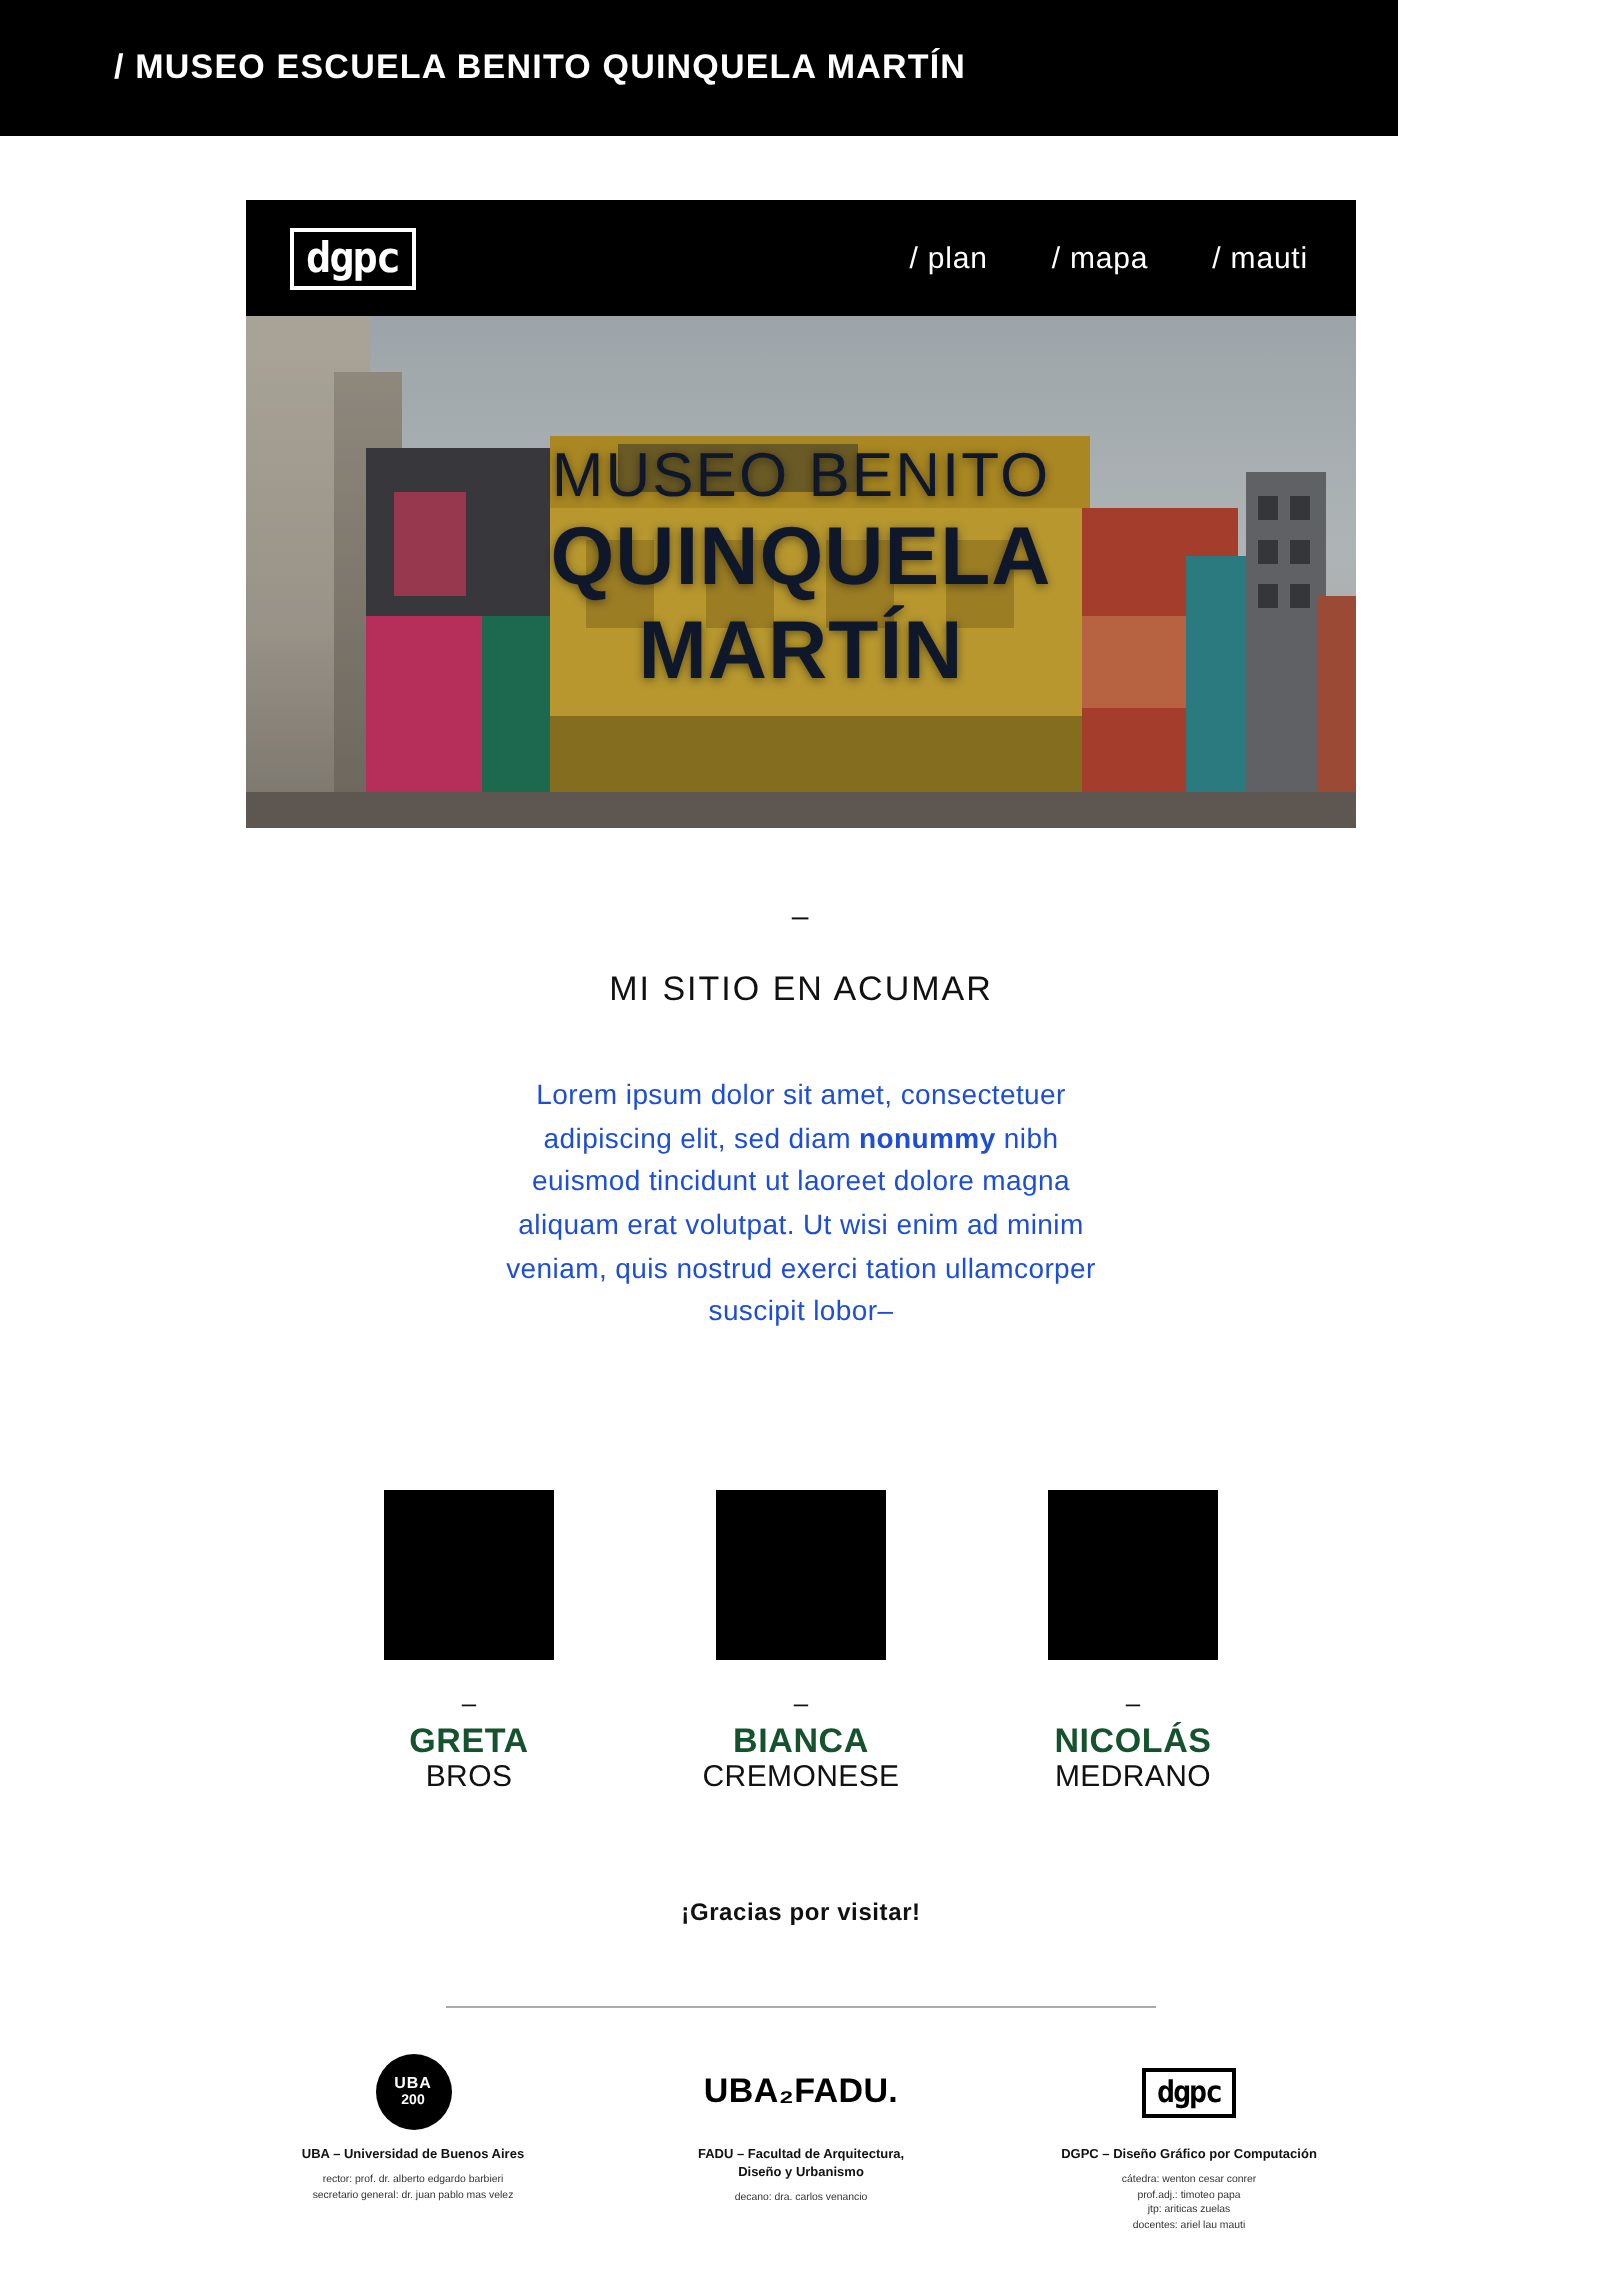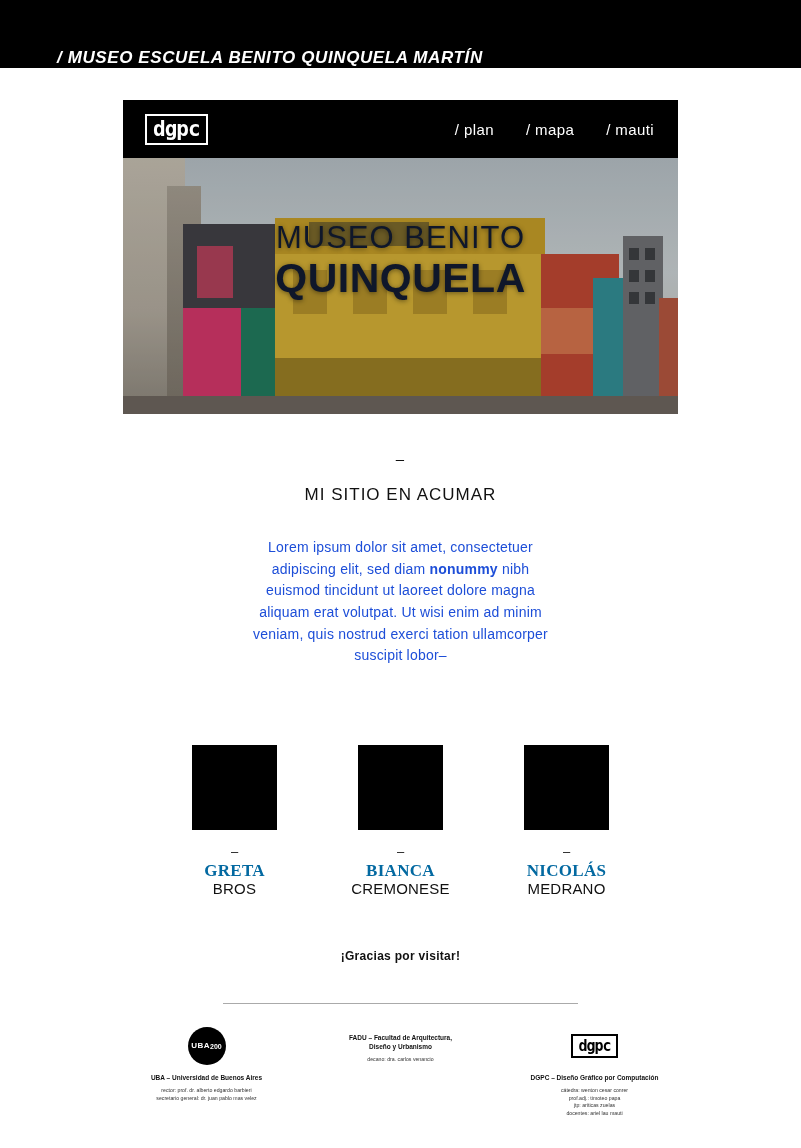"/ MUSEO ESCUELA BENITO QUINQUELA" .top-banner { align-items: flex-end -> center; font-style: italic -> none; width: 801px -> 699px }
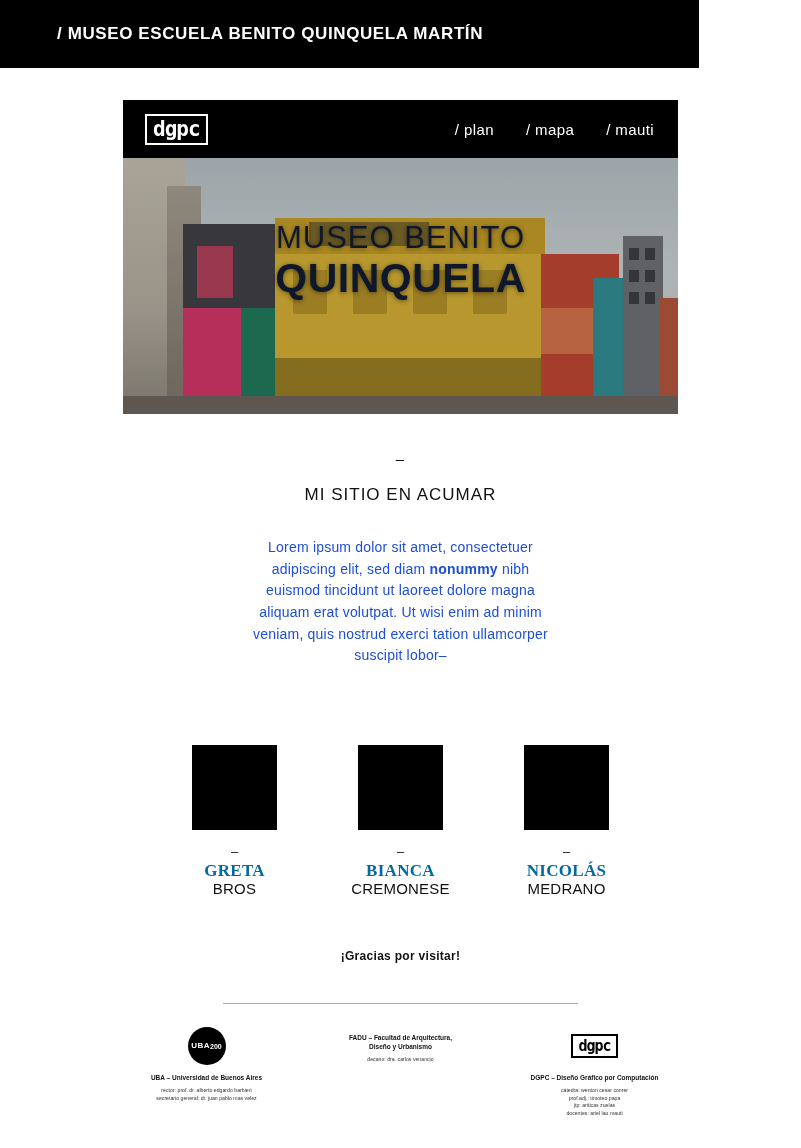"MARTÍN" div.hero-line2 { html: none -> <div>MARTÍN</div> }
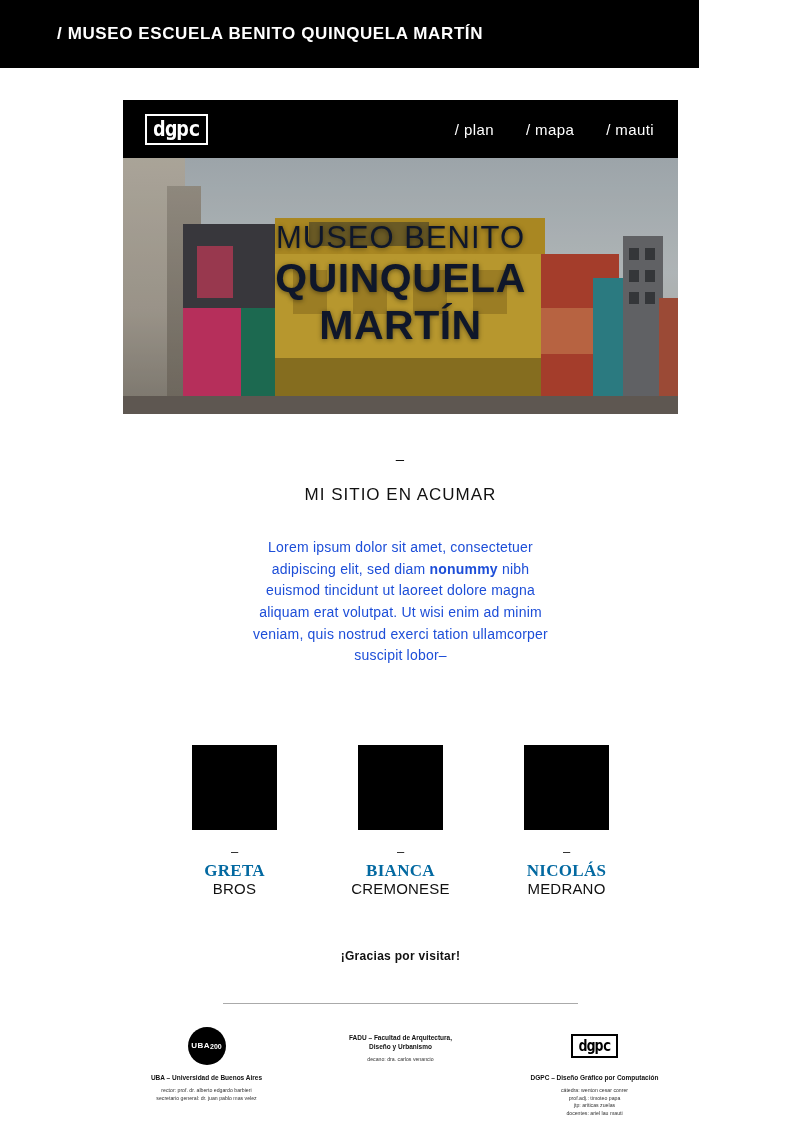"GRETA" .member-first { color: #0369a1 -> #14532d; font-family: Liberation Serif, serif -> none }
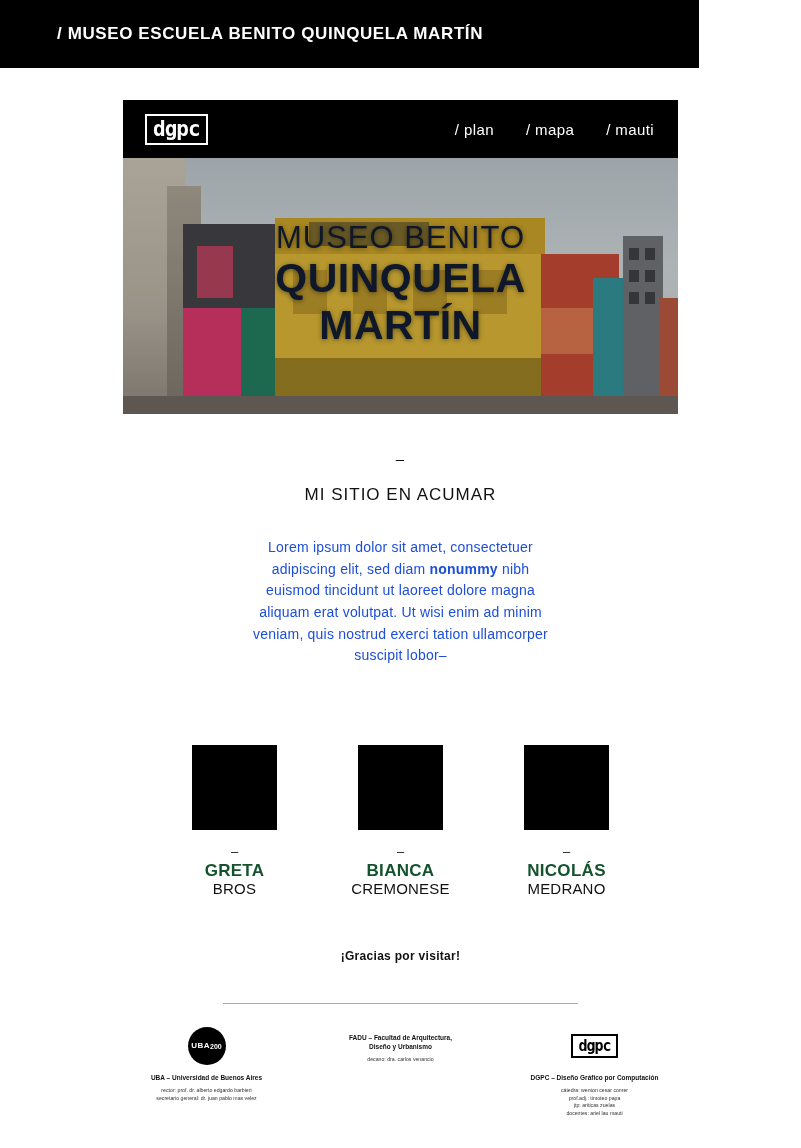"UBA" .uba-circle { flex-direction: none -> column }
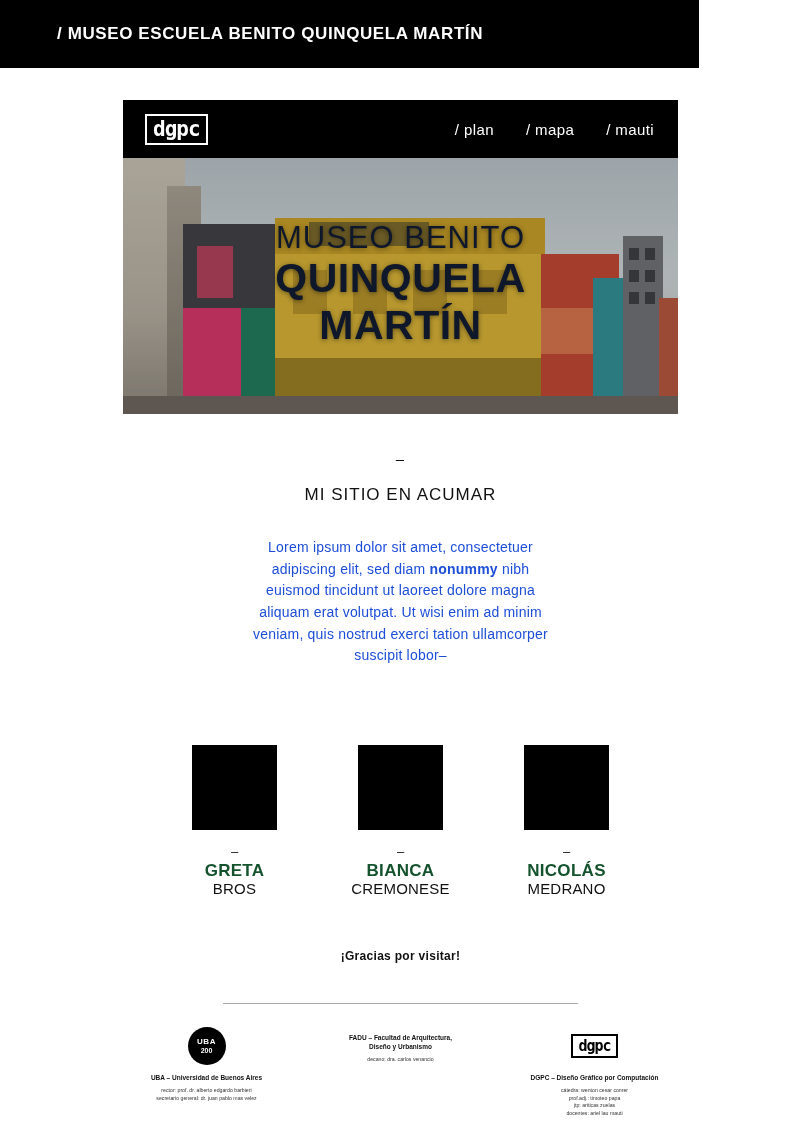"UBA₂FADU." div.credit-logo { html: none -> <div> <span>UBA₂FADU.</span> </div> }
